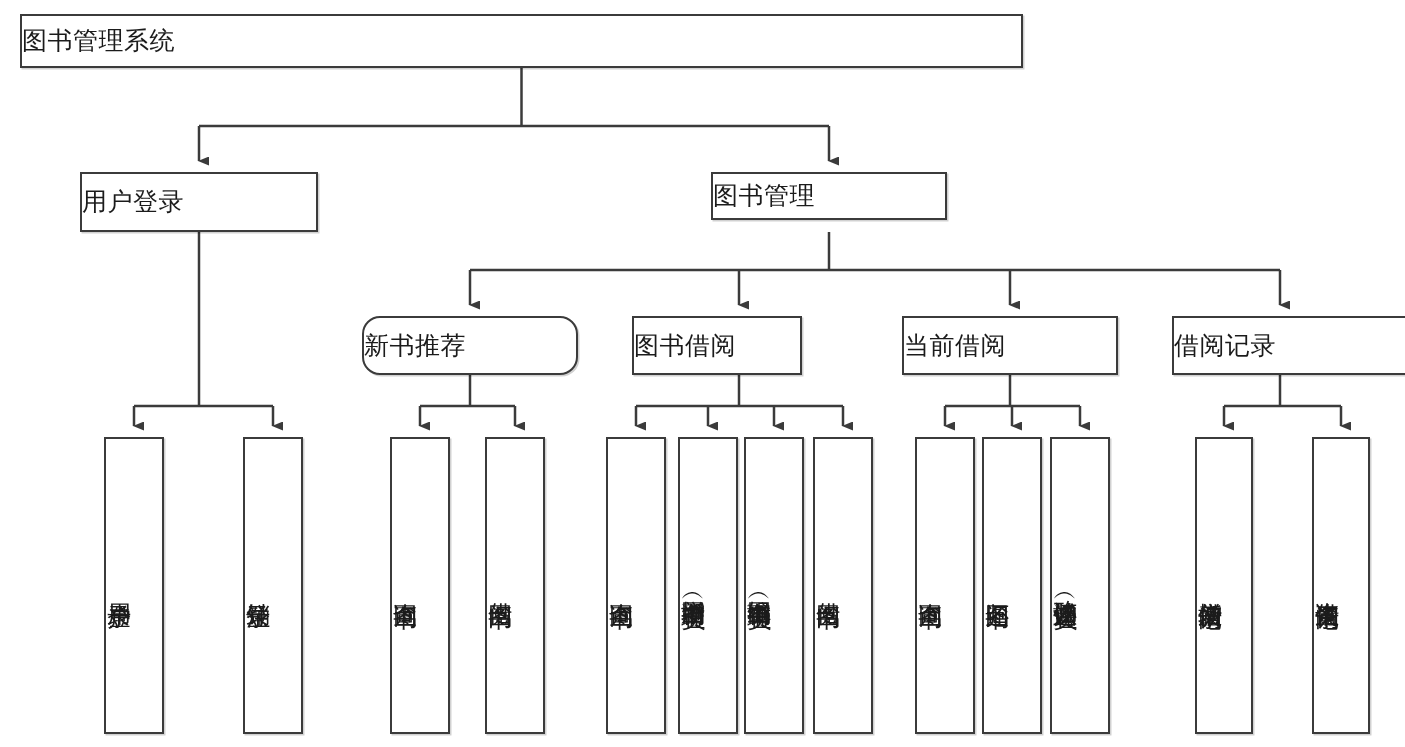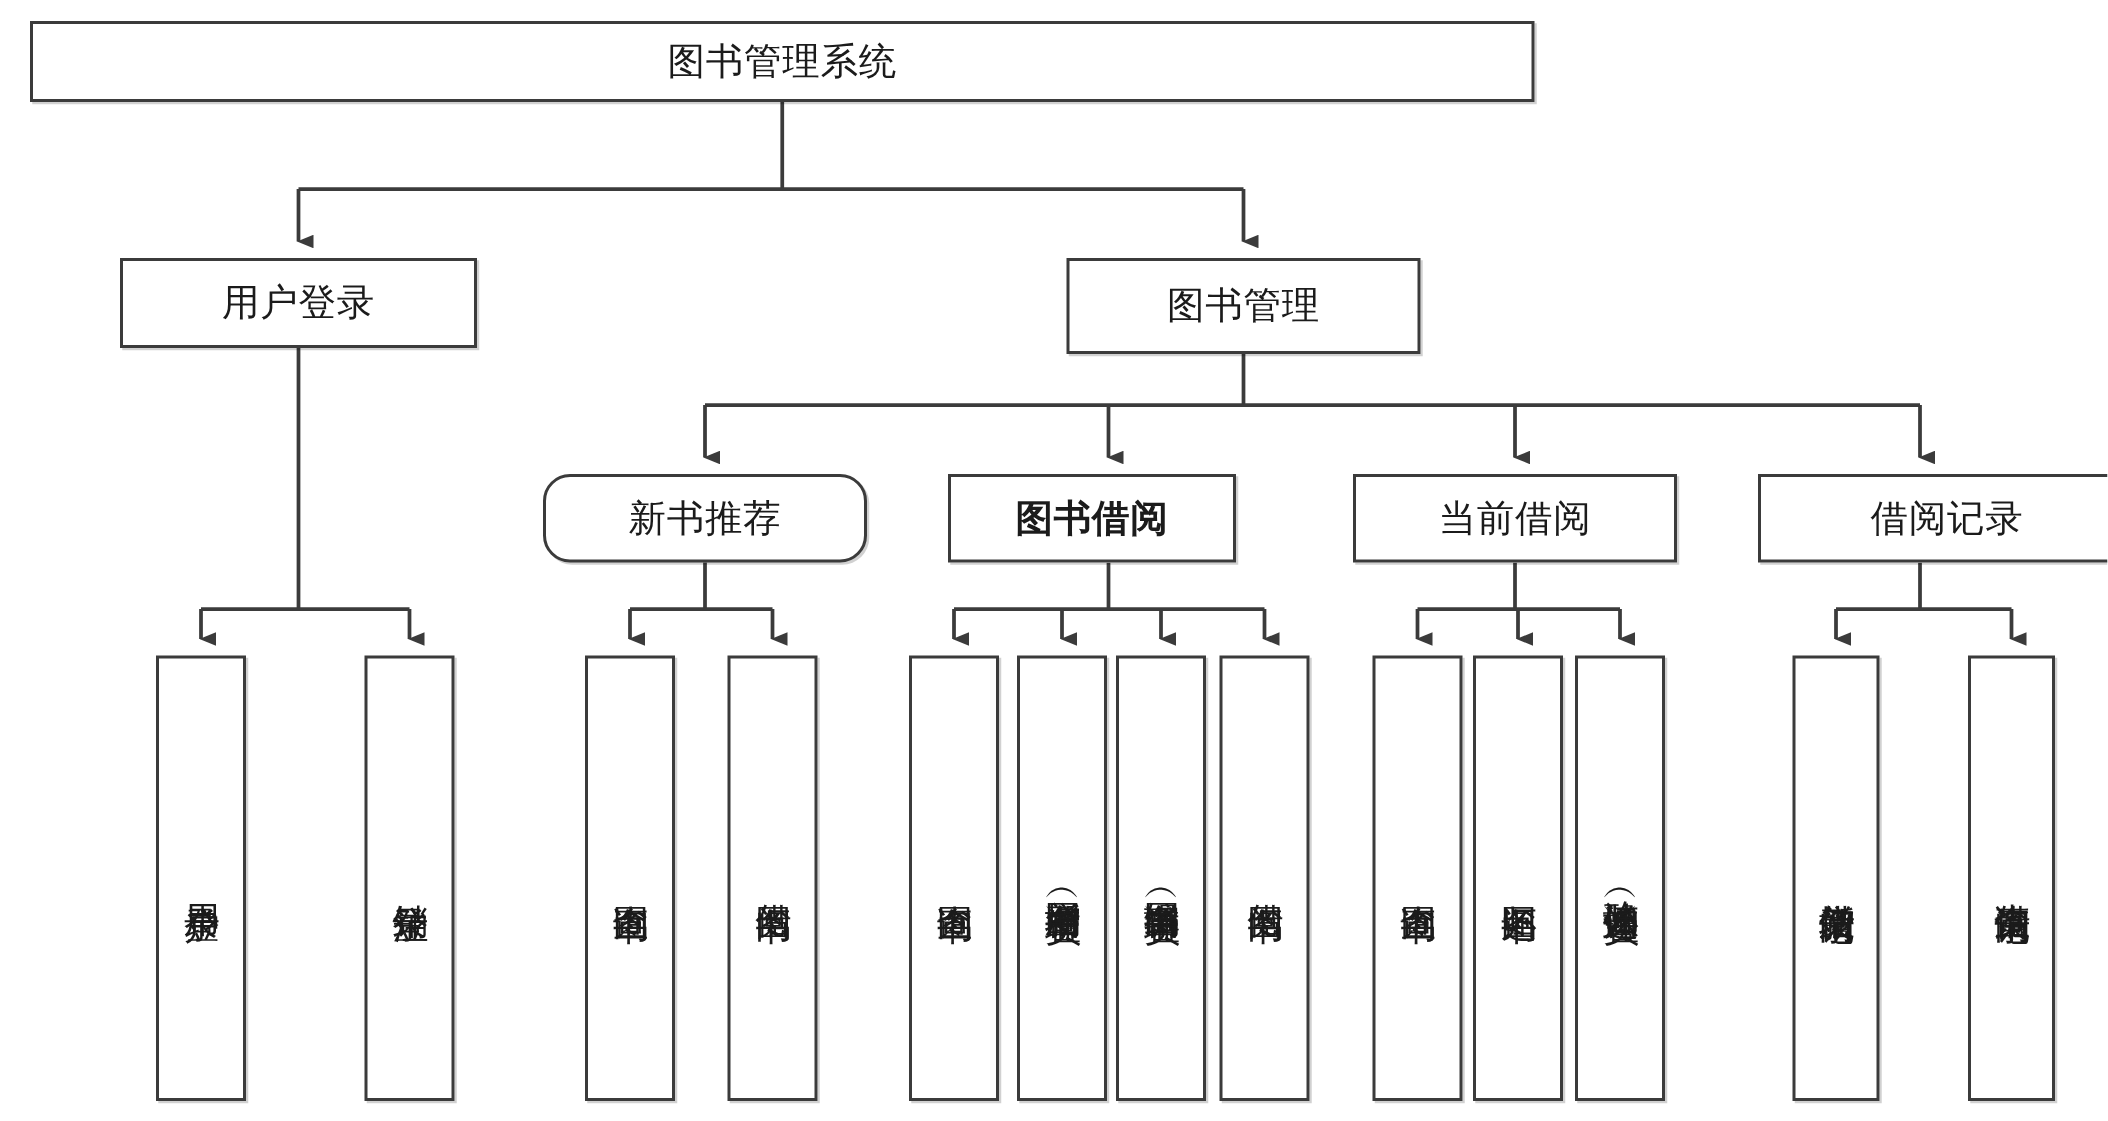"图书管理系统" .node { justify-content: center -> none }
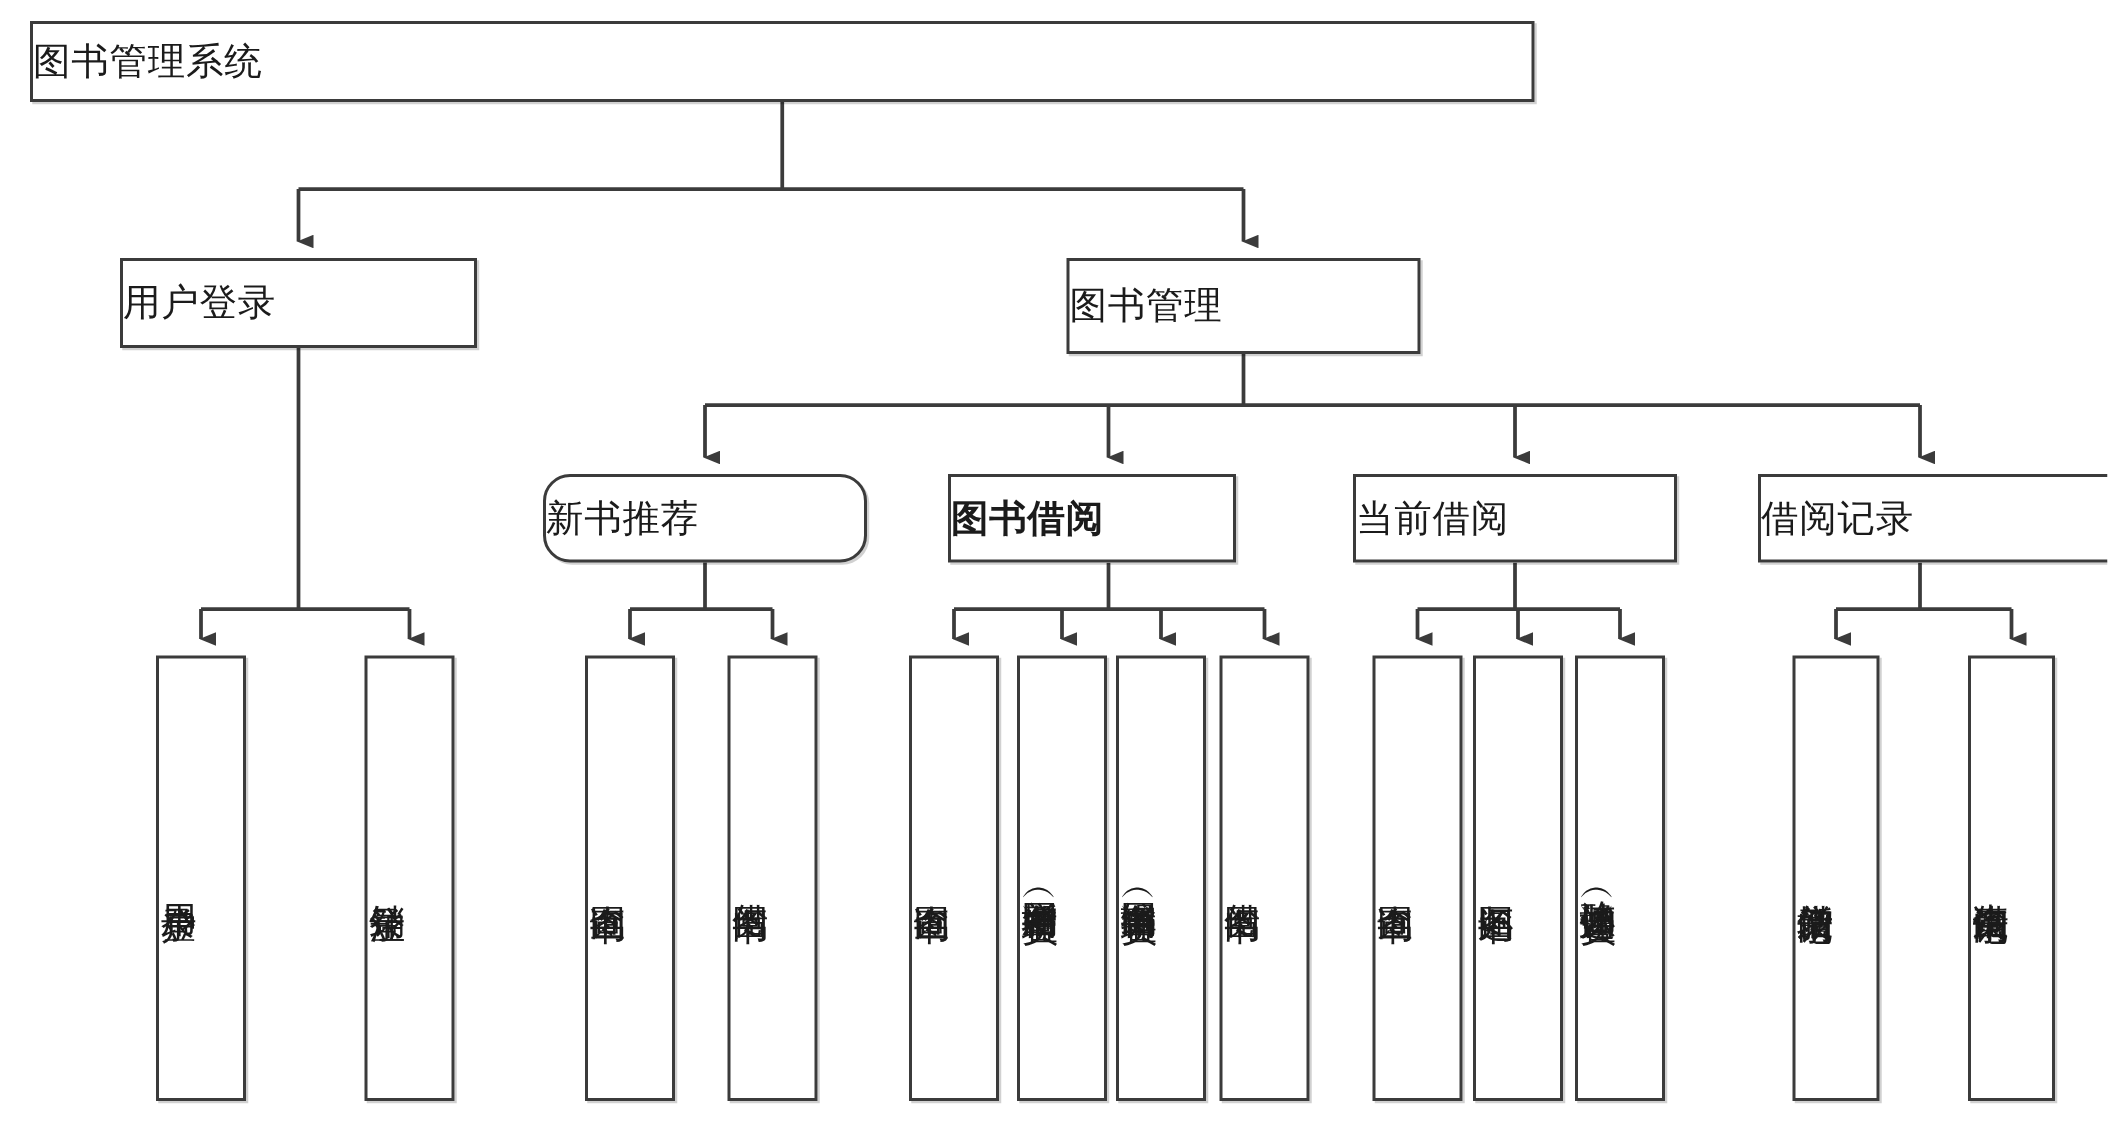"图书管理" div.node { height: 64px -> 48px }
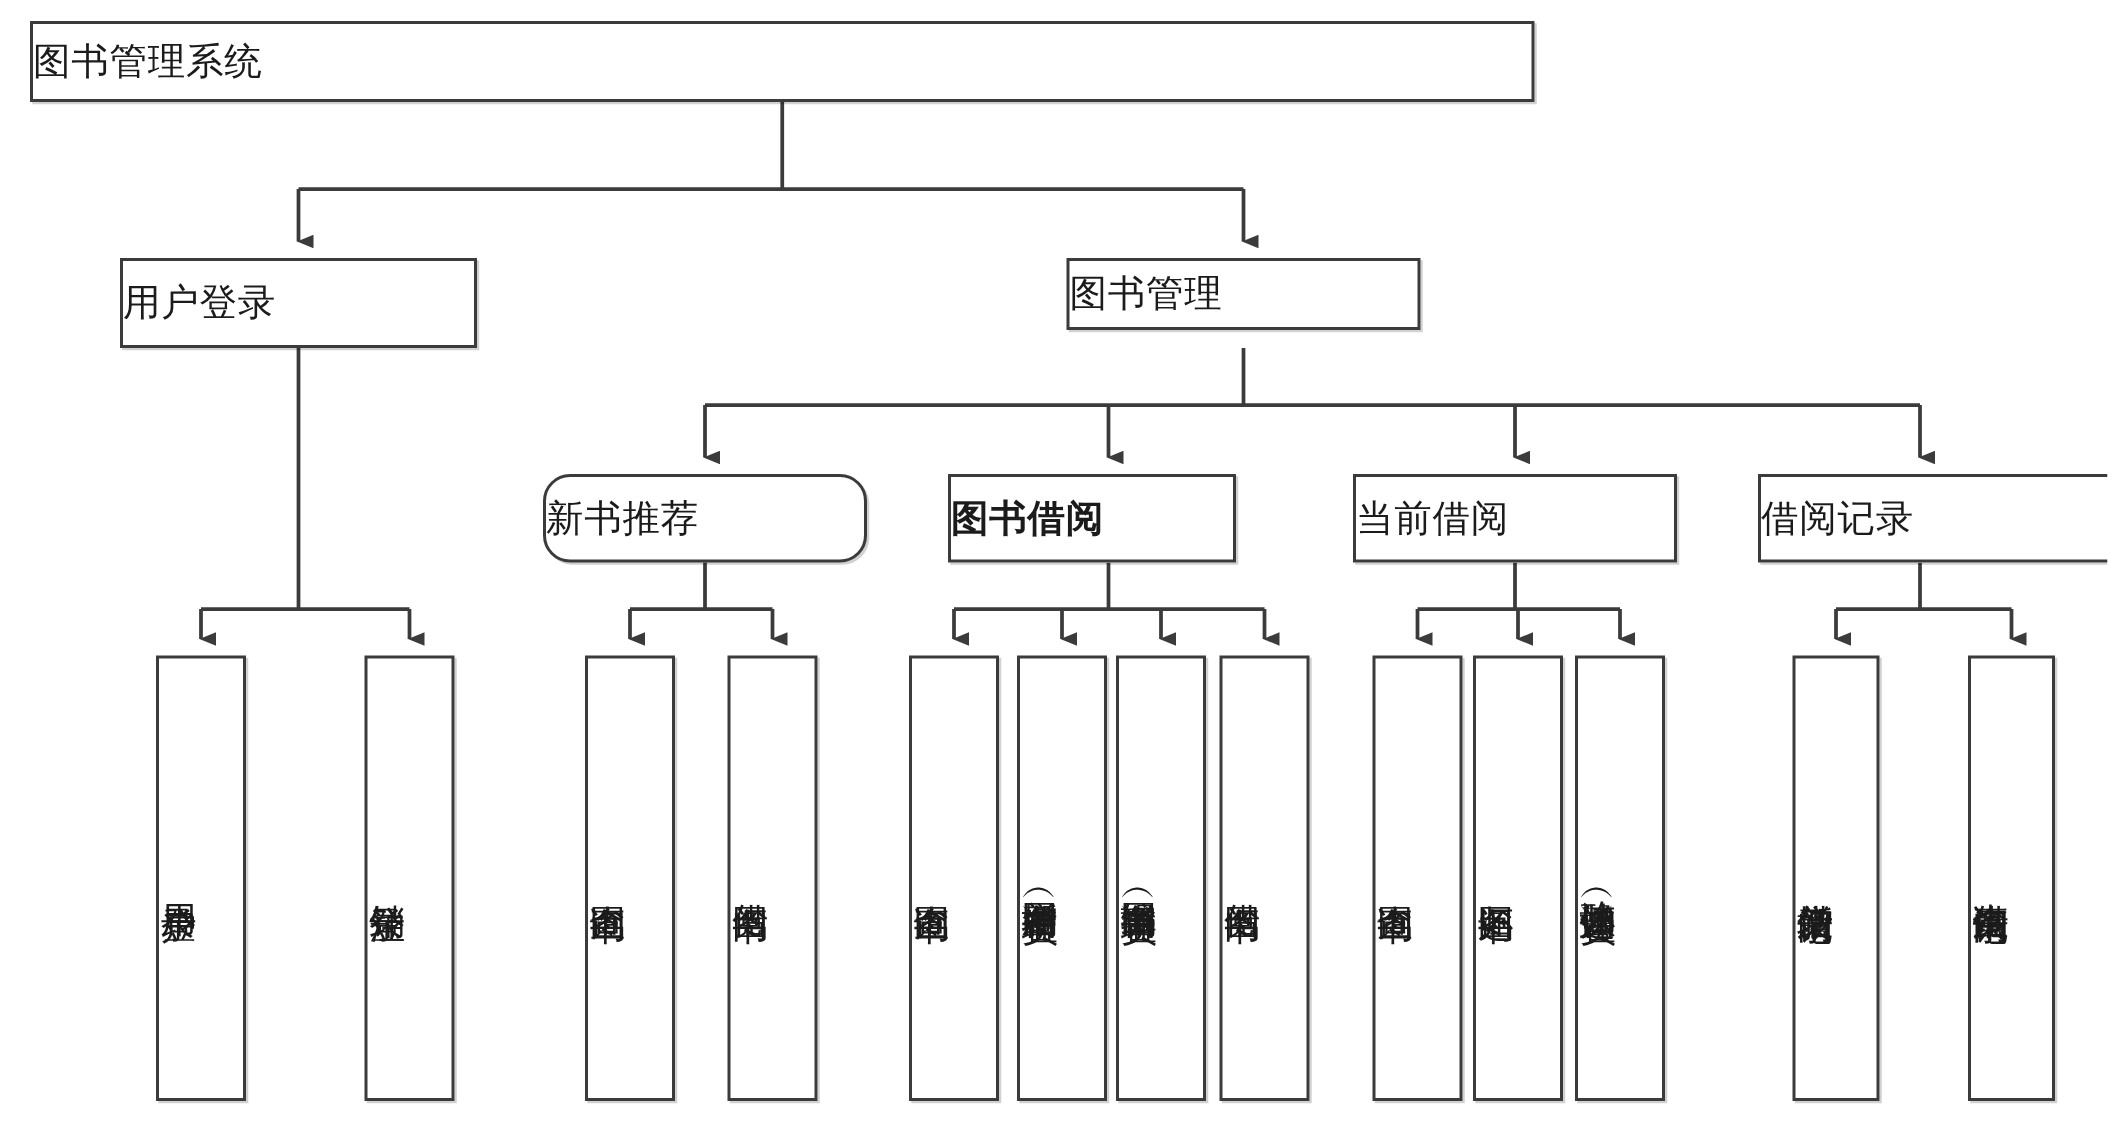"图书借阅" div.node { font-weight: bold -> none; width: 192px -> 170px }
